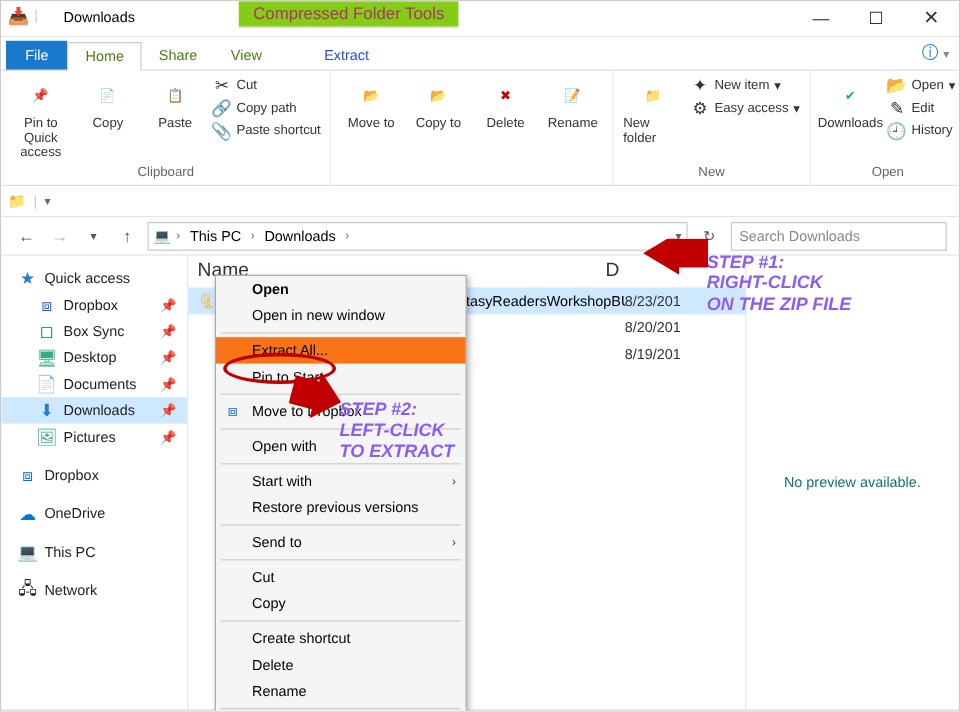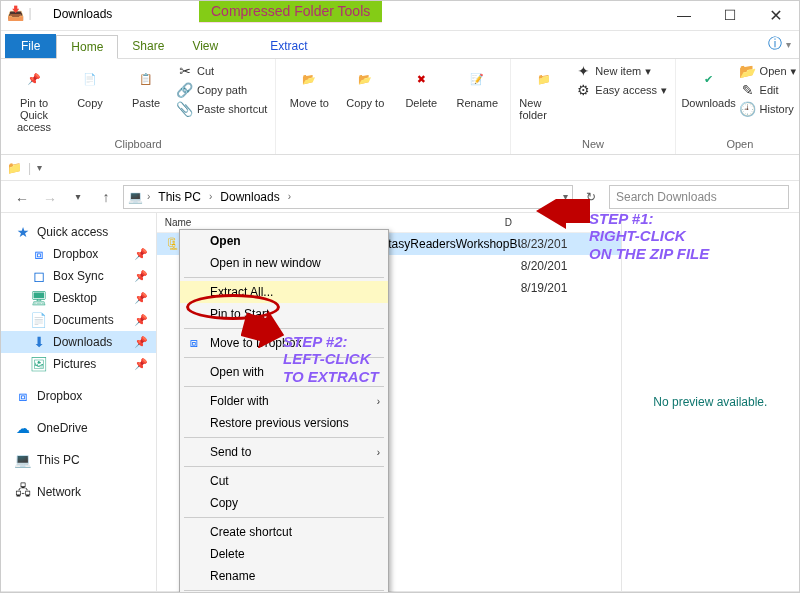"Name" .col-headers { font-size: 10px -> 16px }
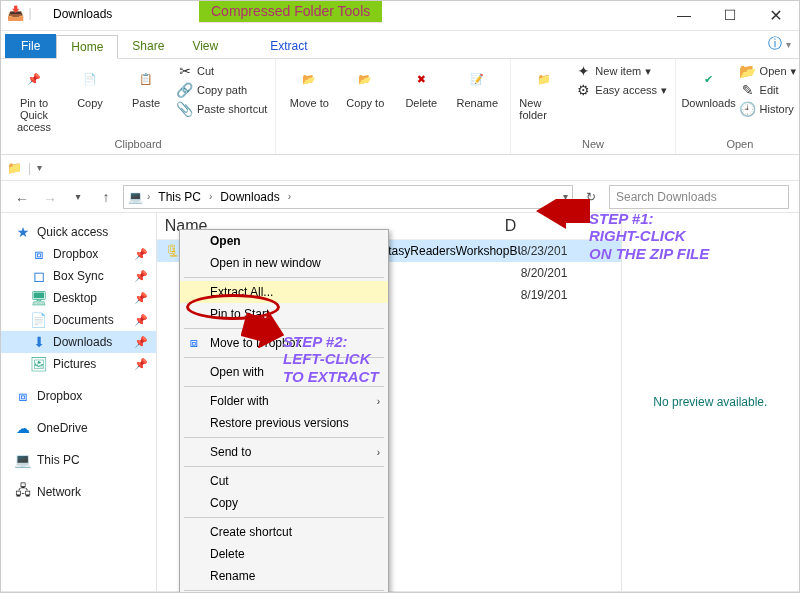"Extract All..." .ctx-item.hover { background: #fef9c3 -> #f97316 }
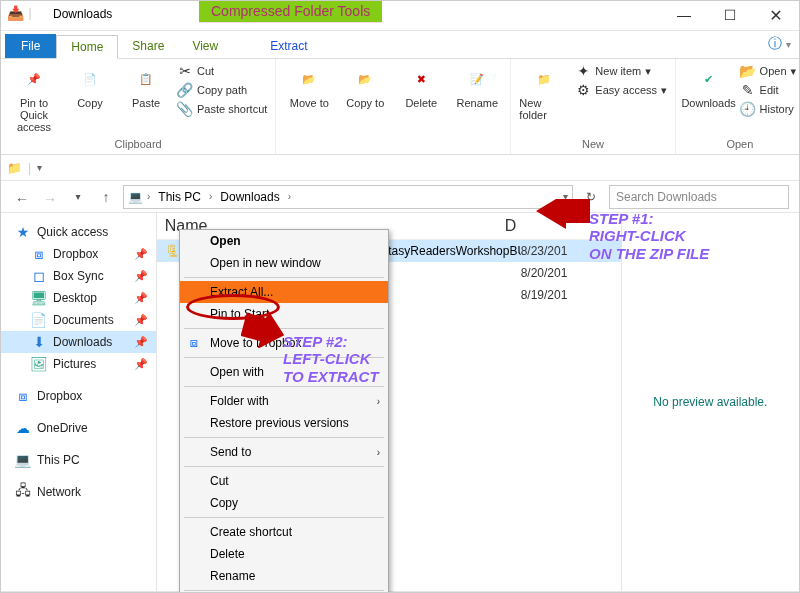"Folder with" span { text: Folder -> Start }
